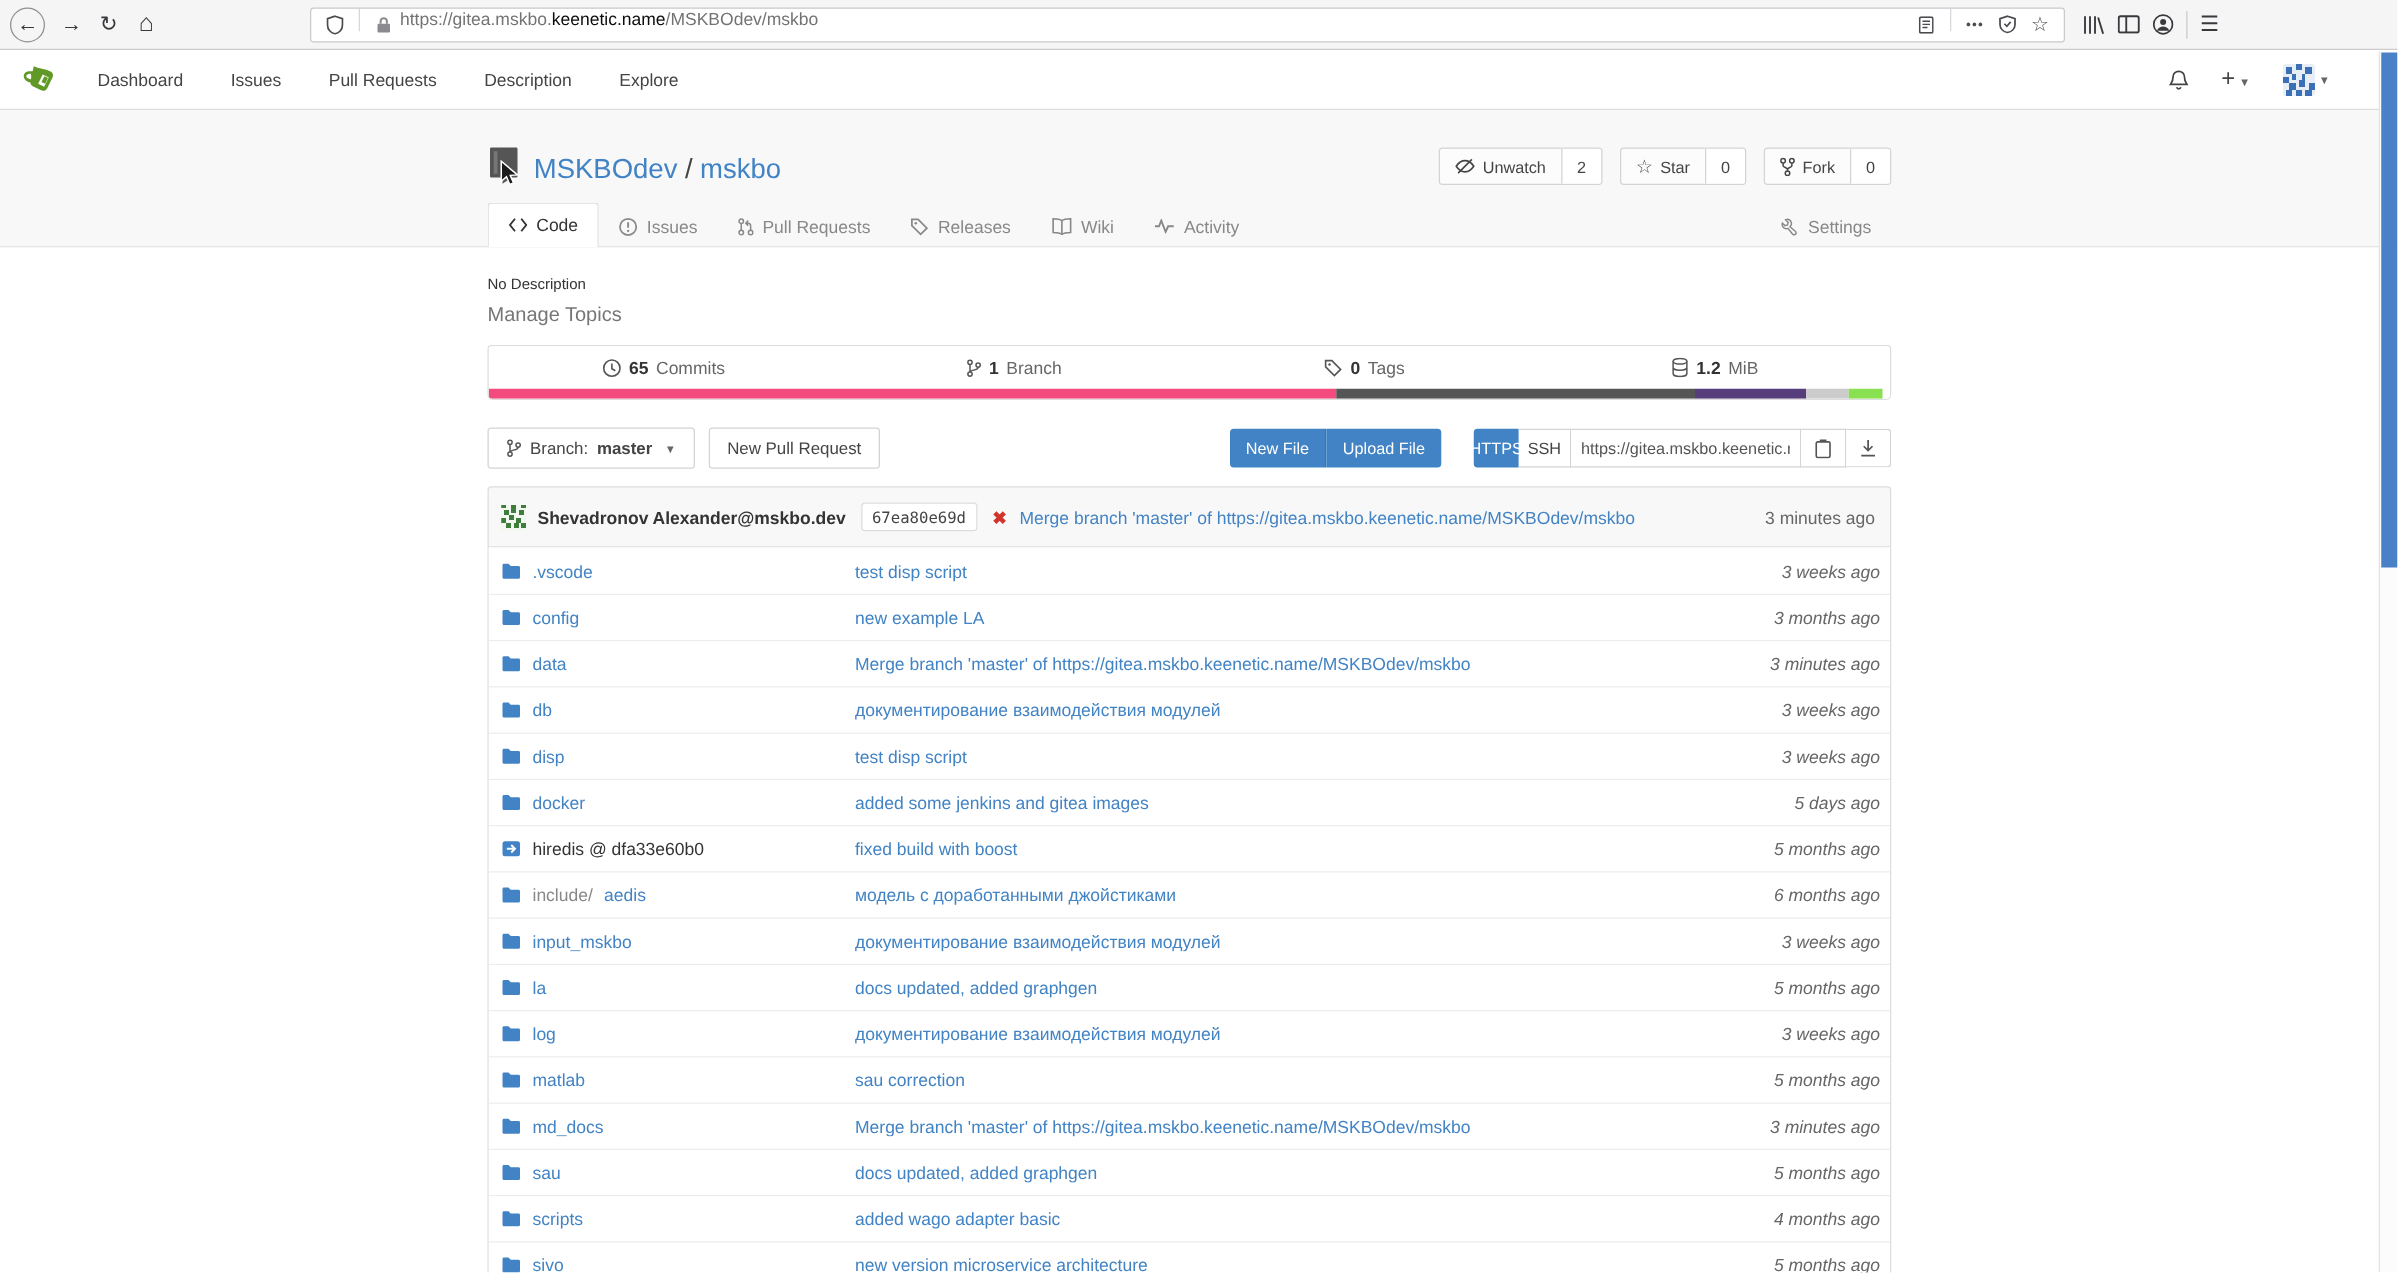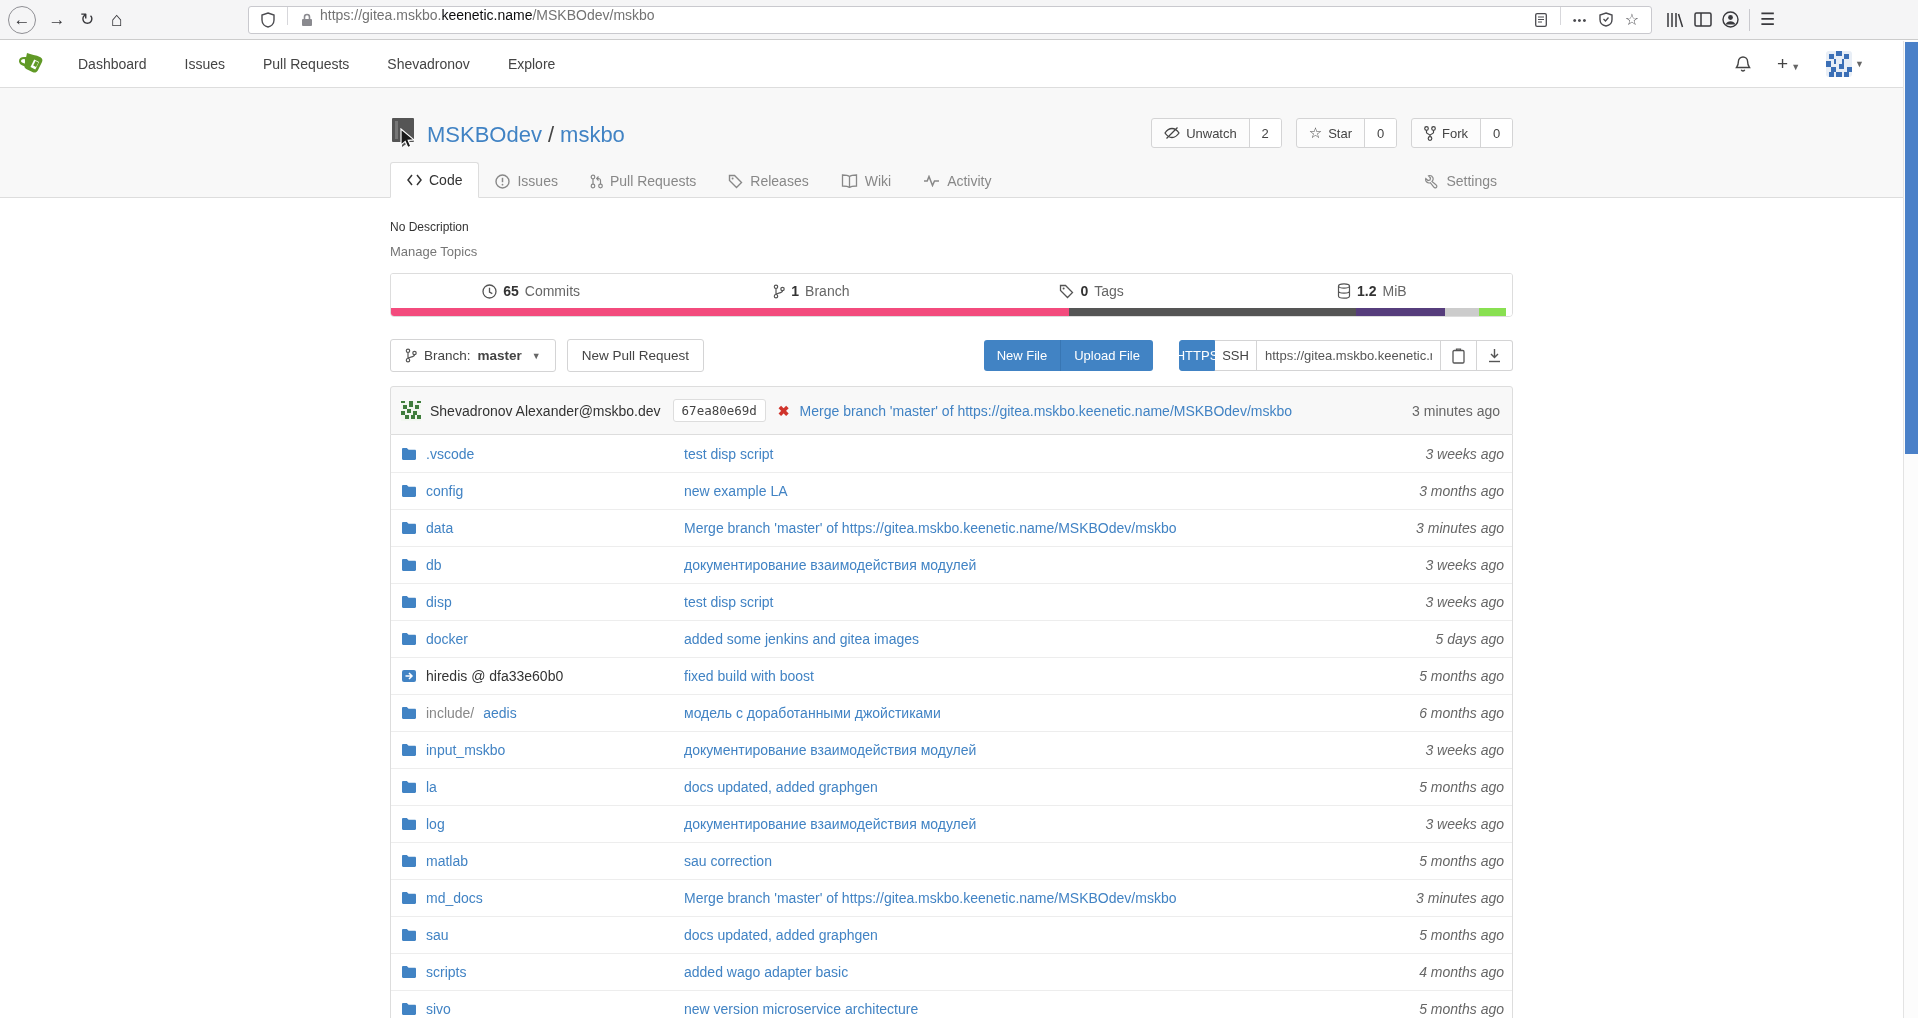"Shevadronov" a { text: Shevadronov -> Description }
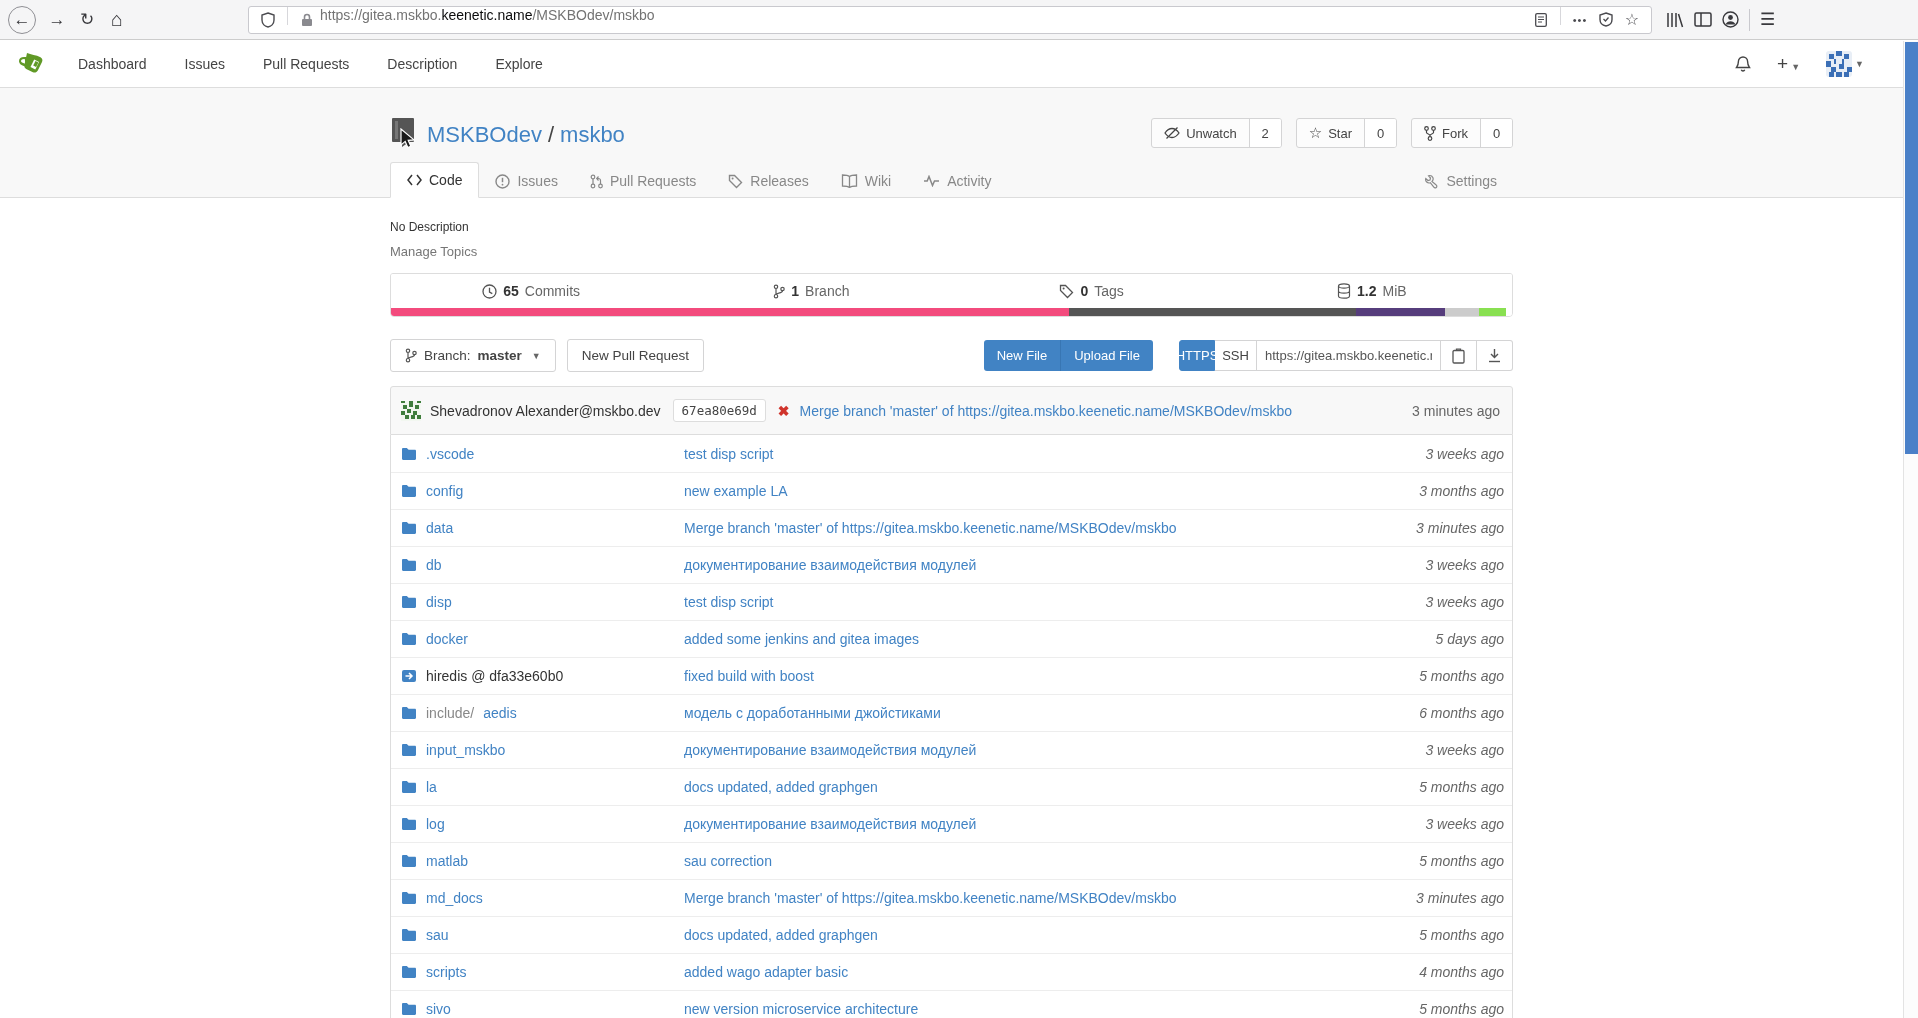"Manage Topics" .manage-topics { font-size: 13px -> 16px }
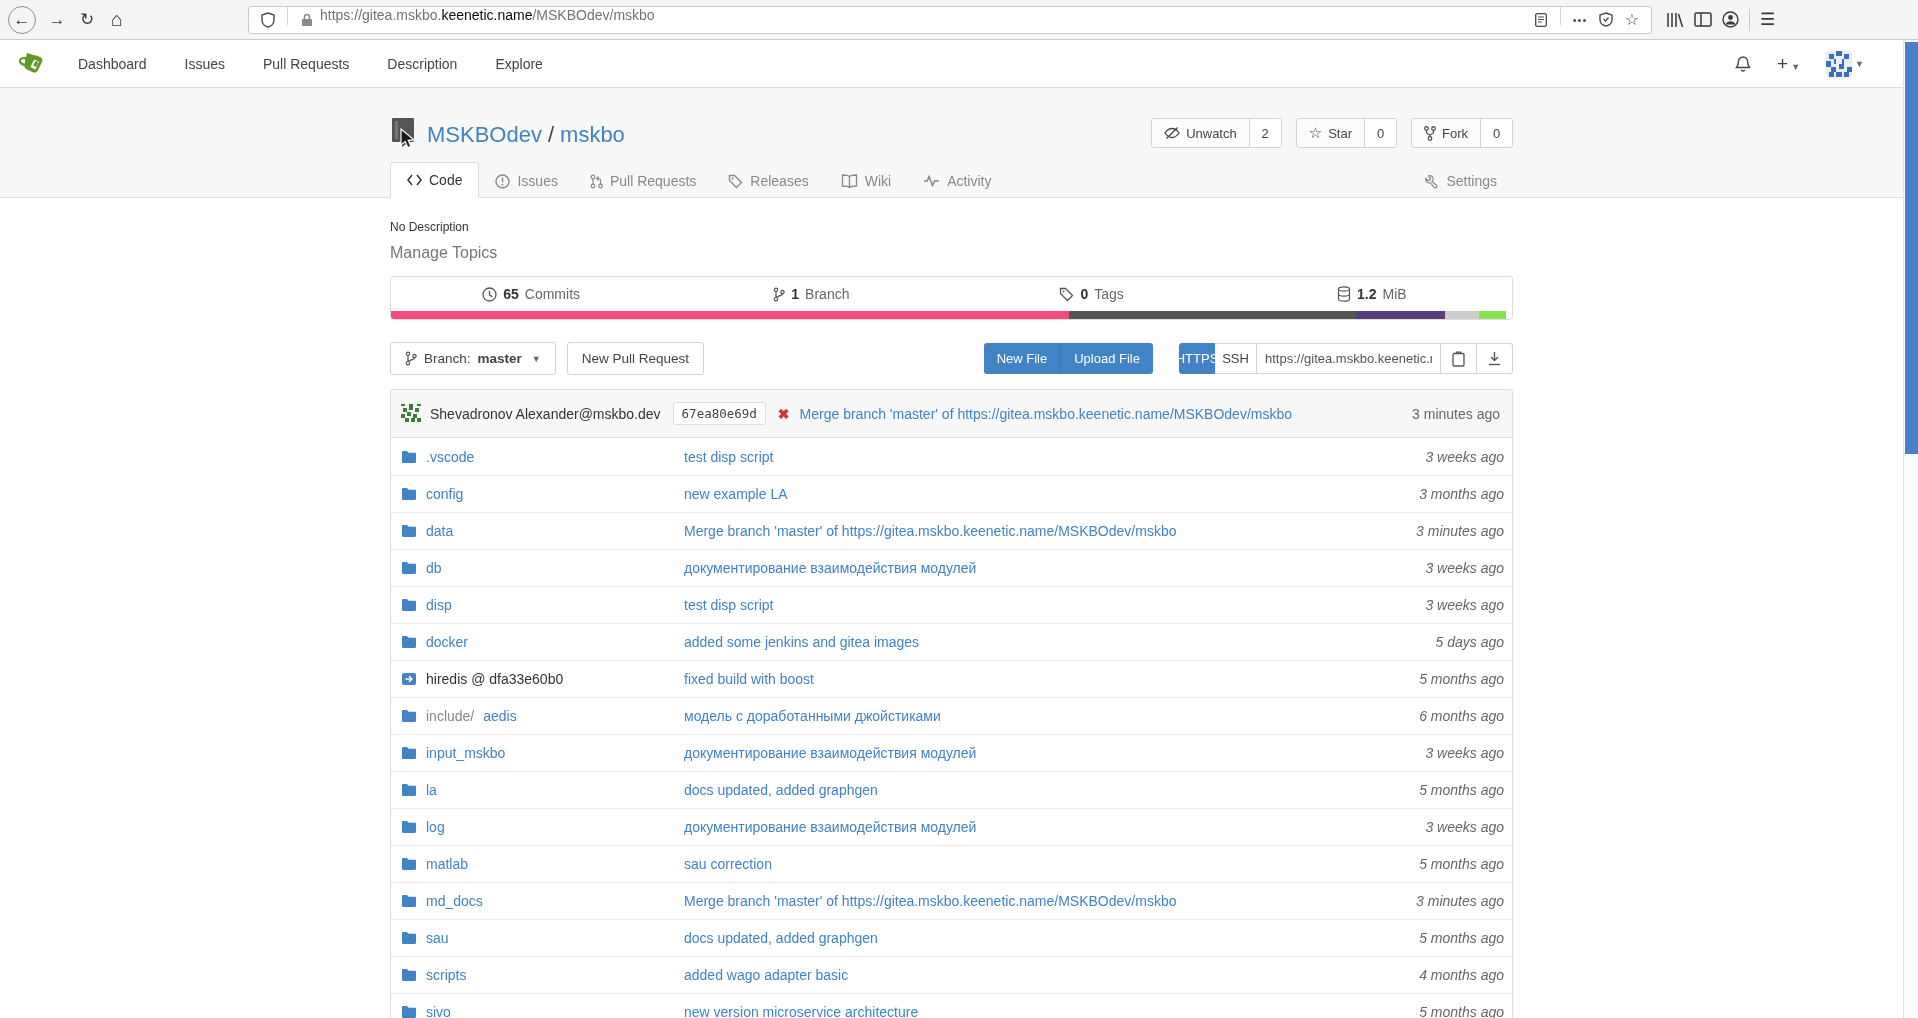"Shevadronov Alexander@mskbo.dev" .commit-author { font-weight: normal -> bold }
